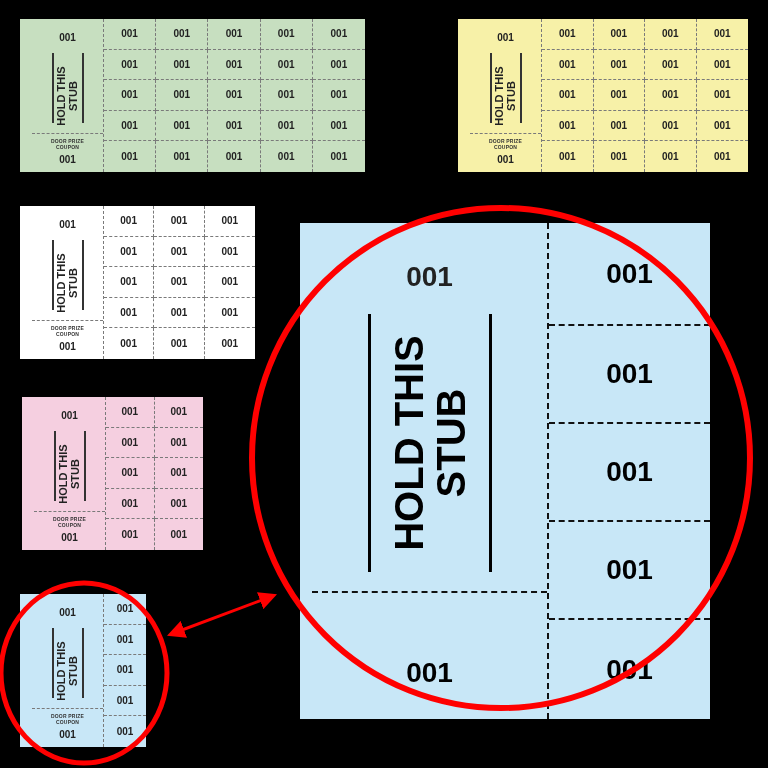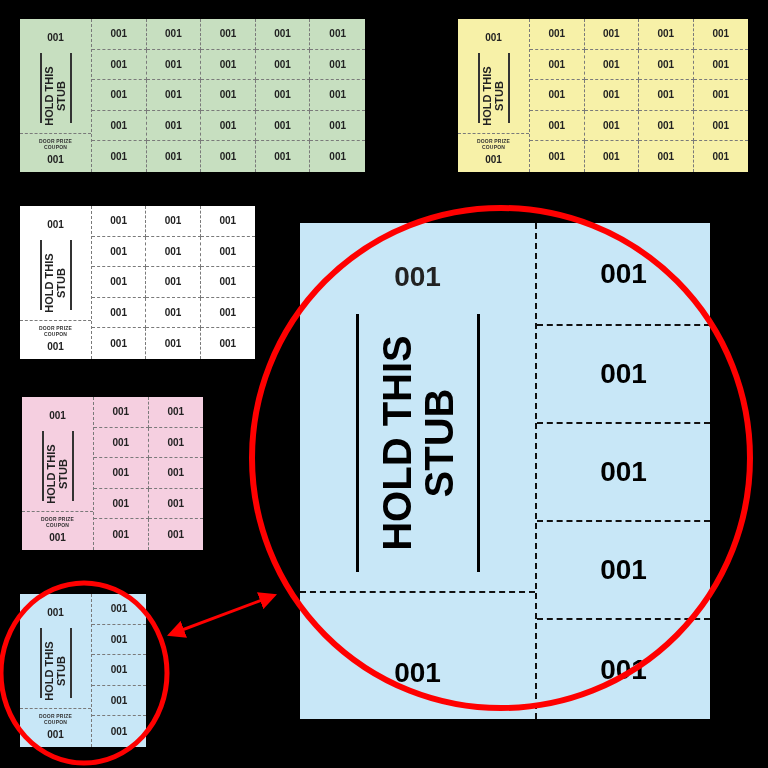"001" .sheet { padding-left: none -> 12px }
